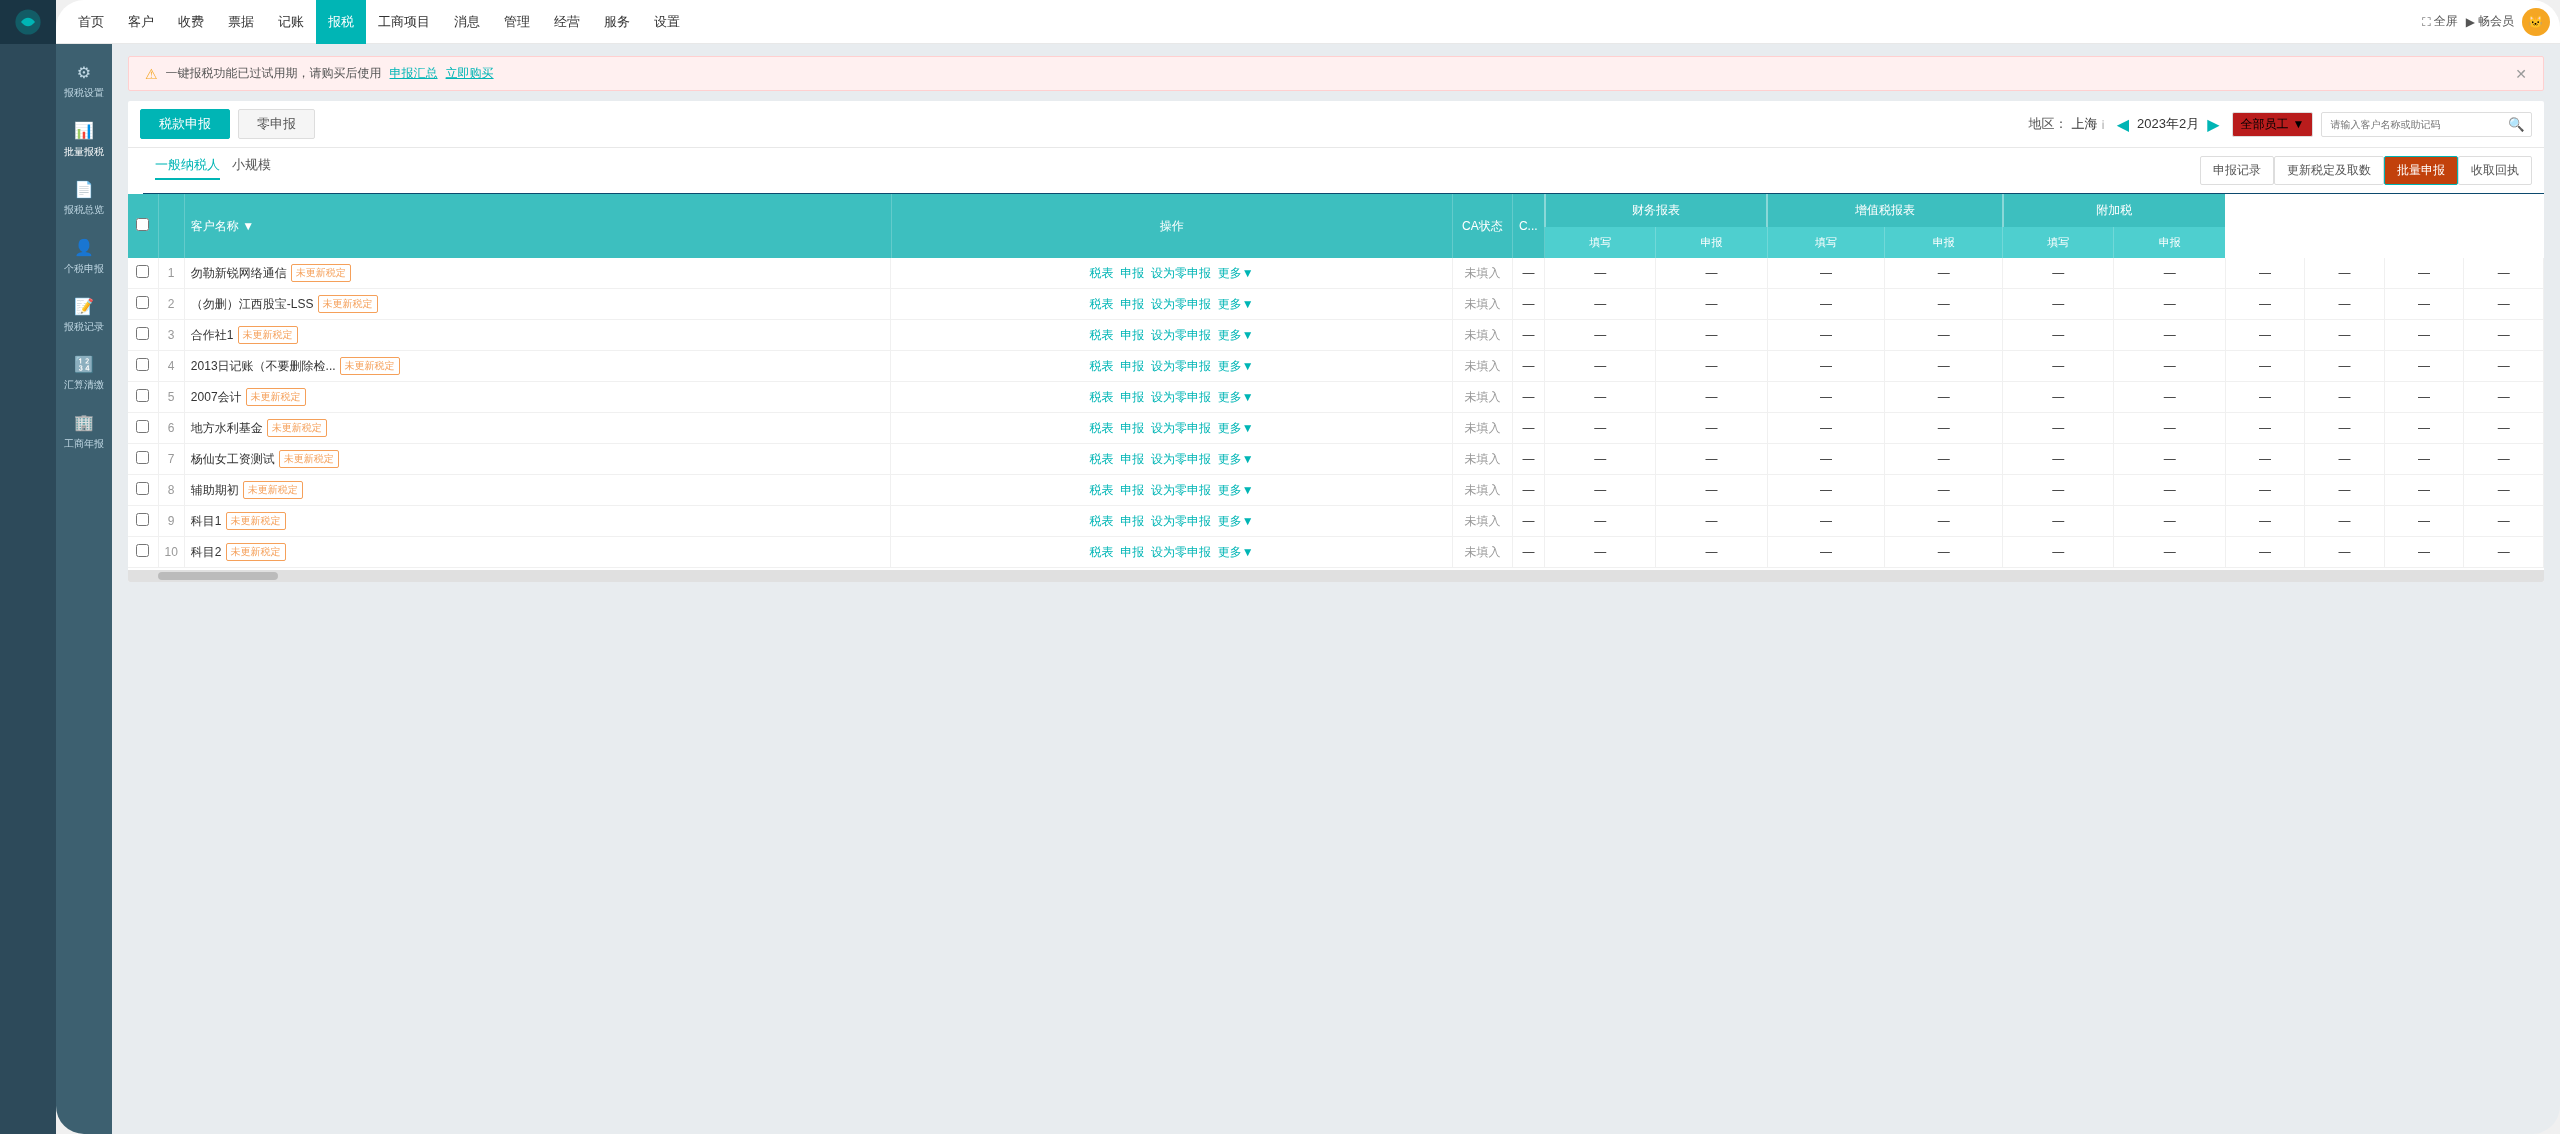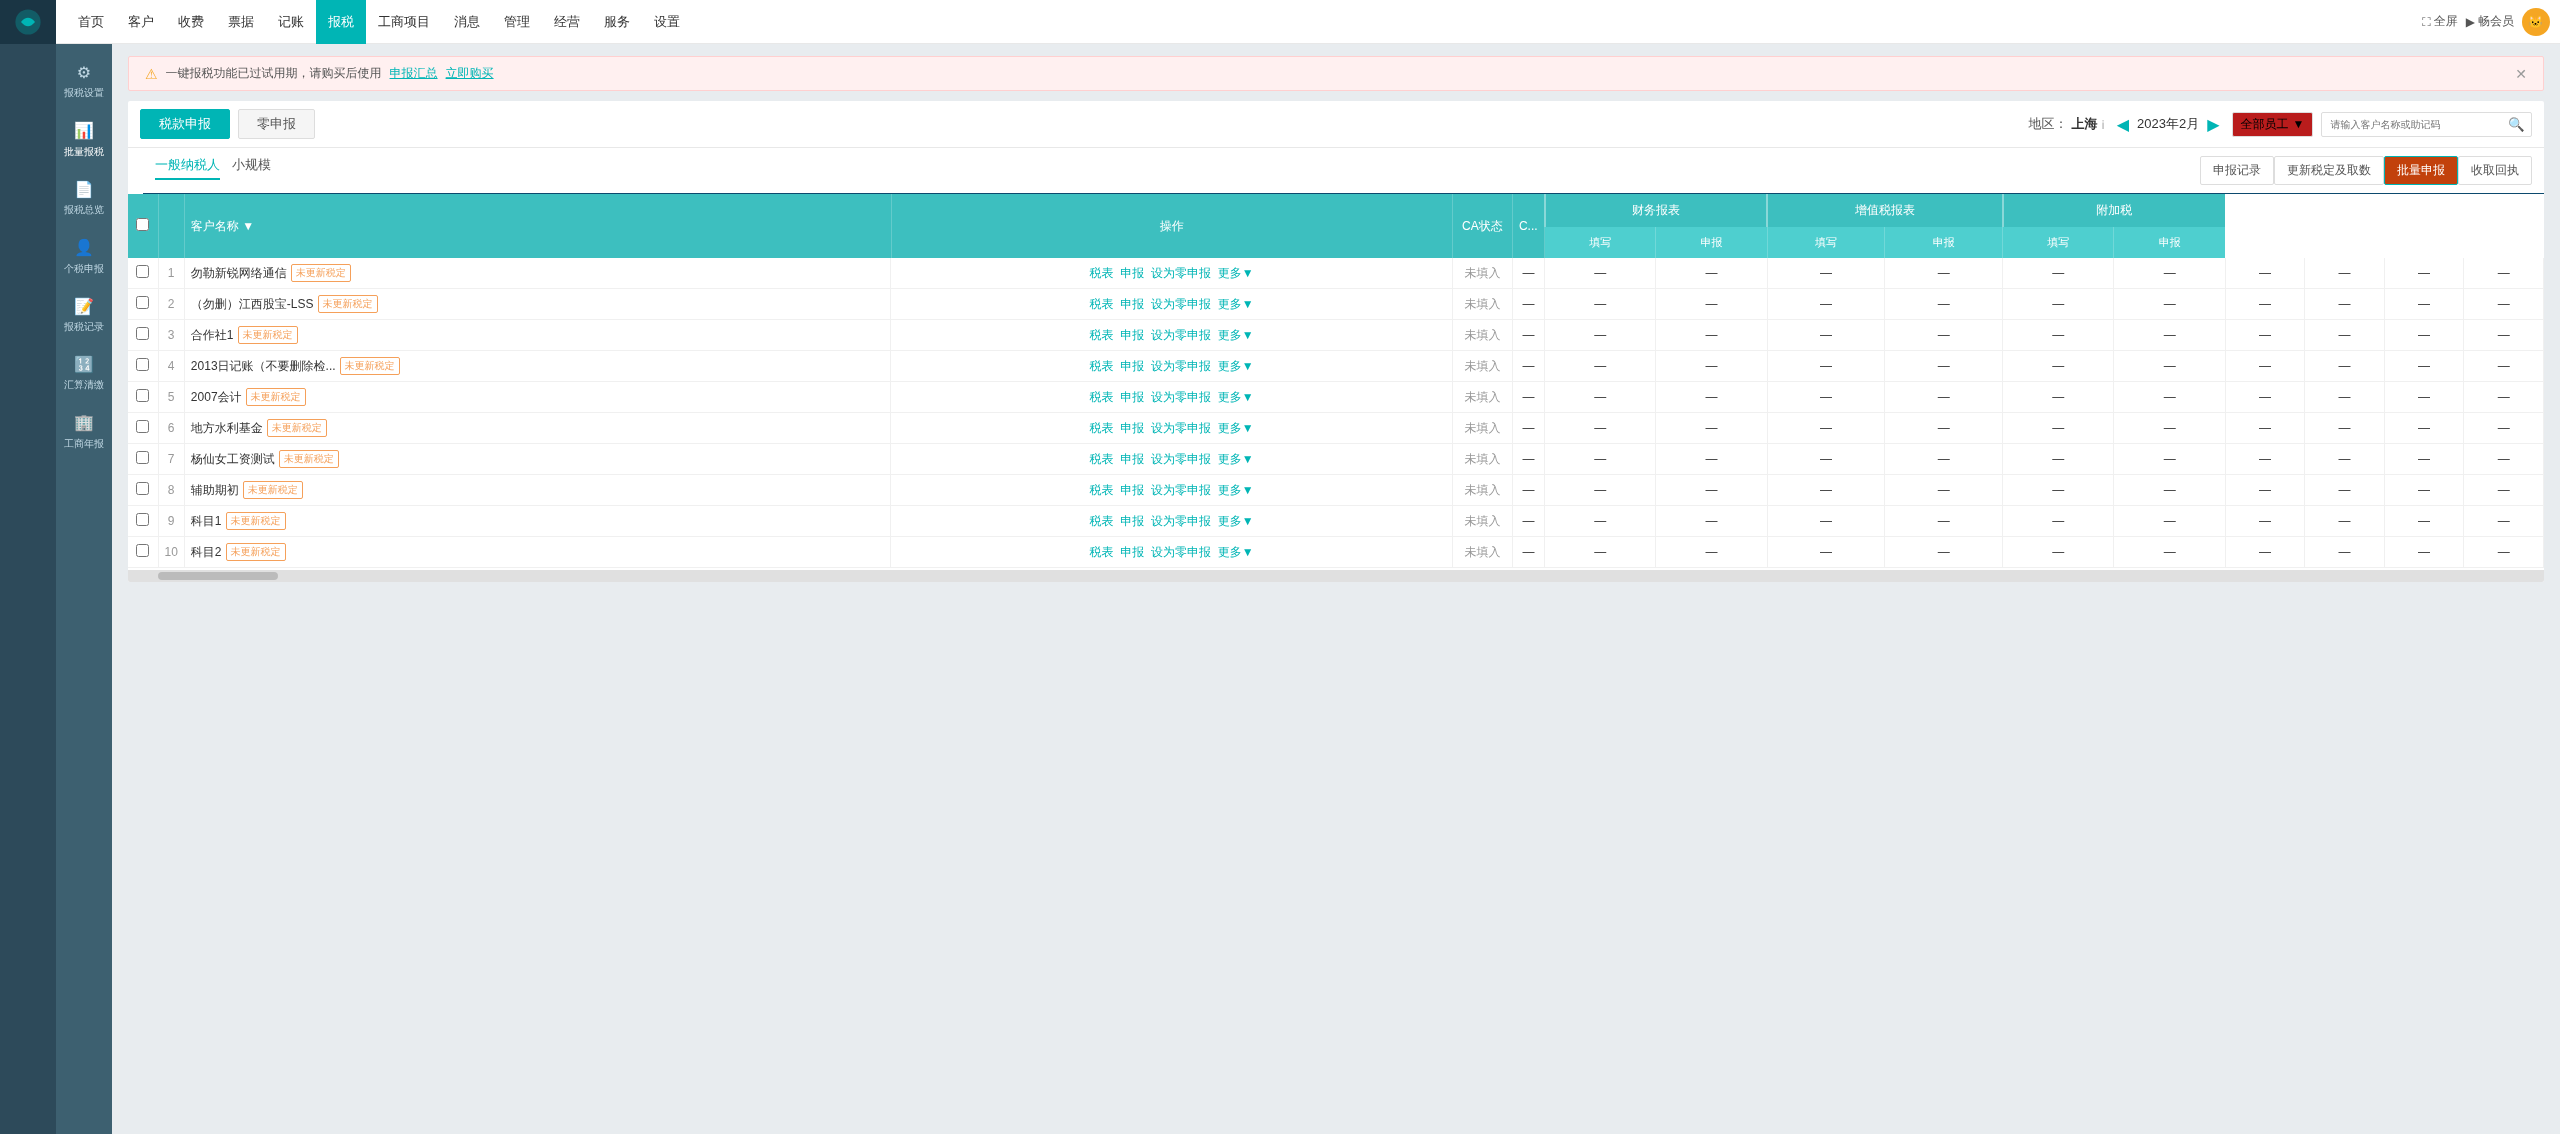"首页" .main-wrapper { border-radius: none -> 28px }
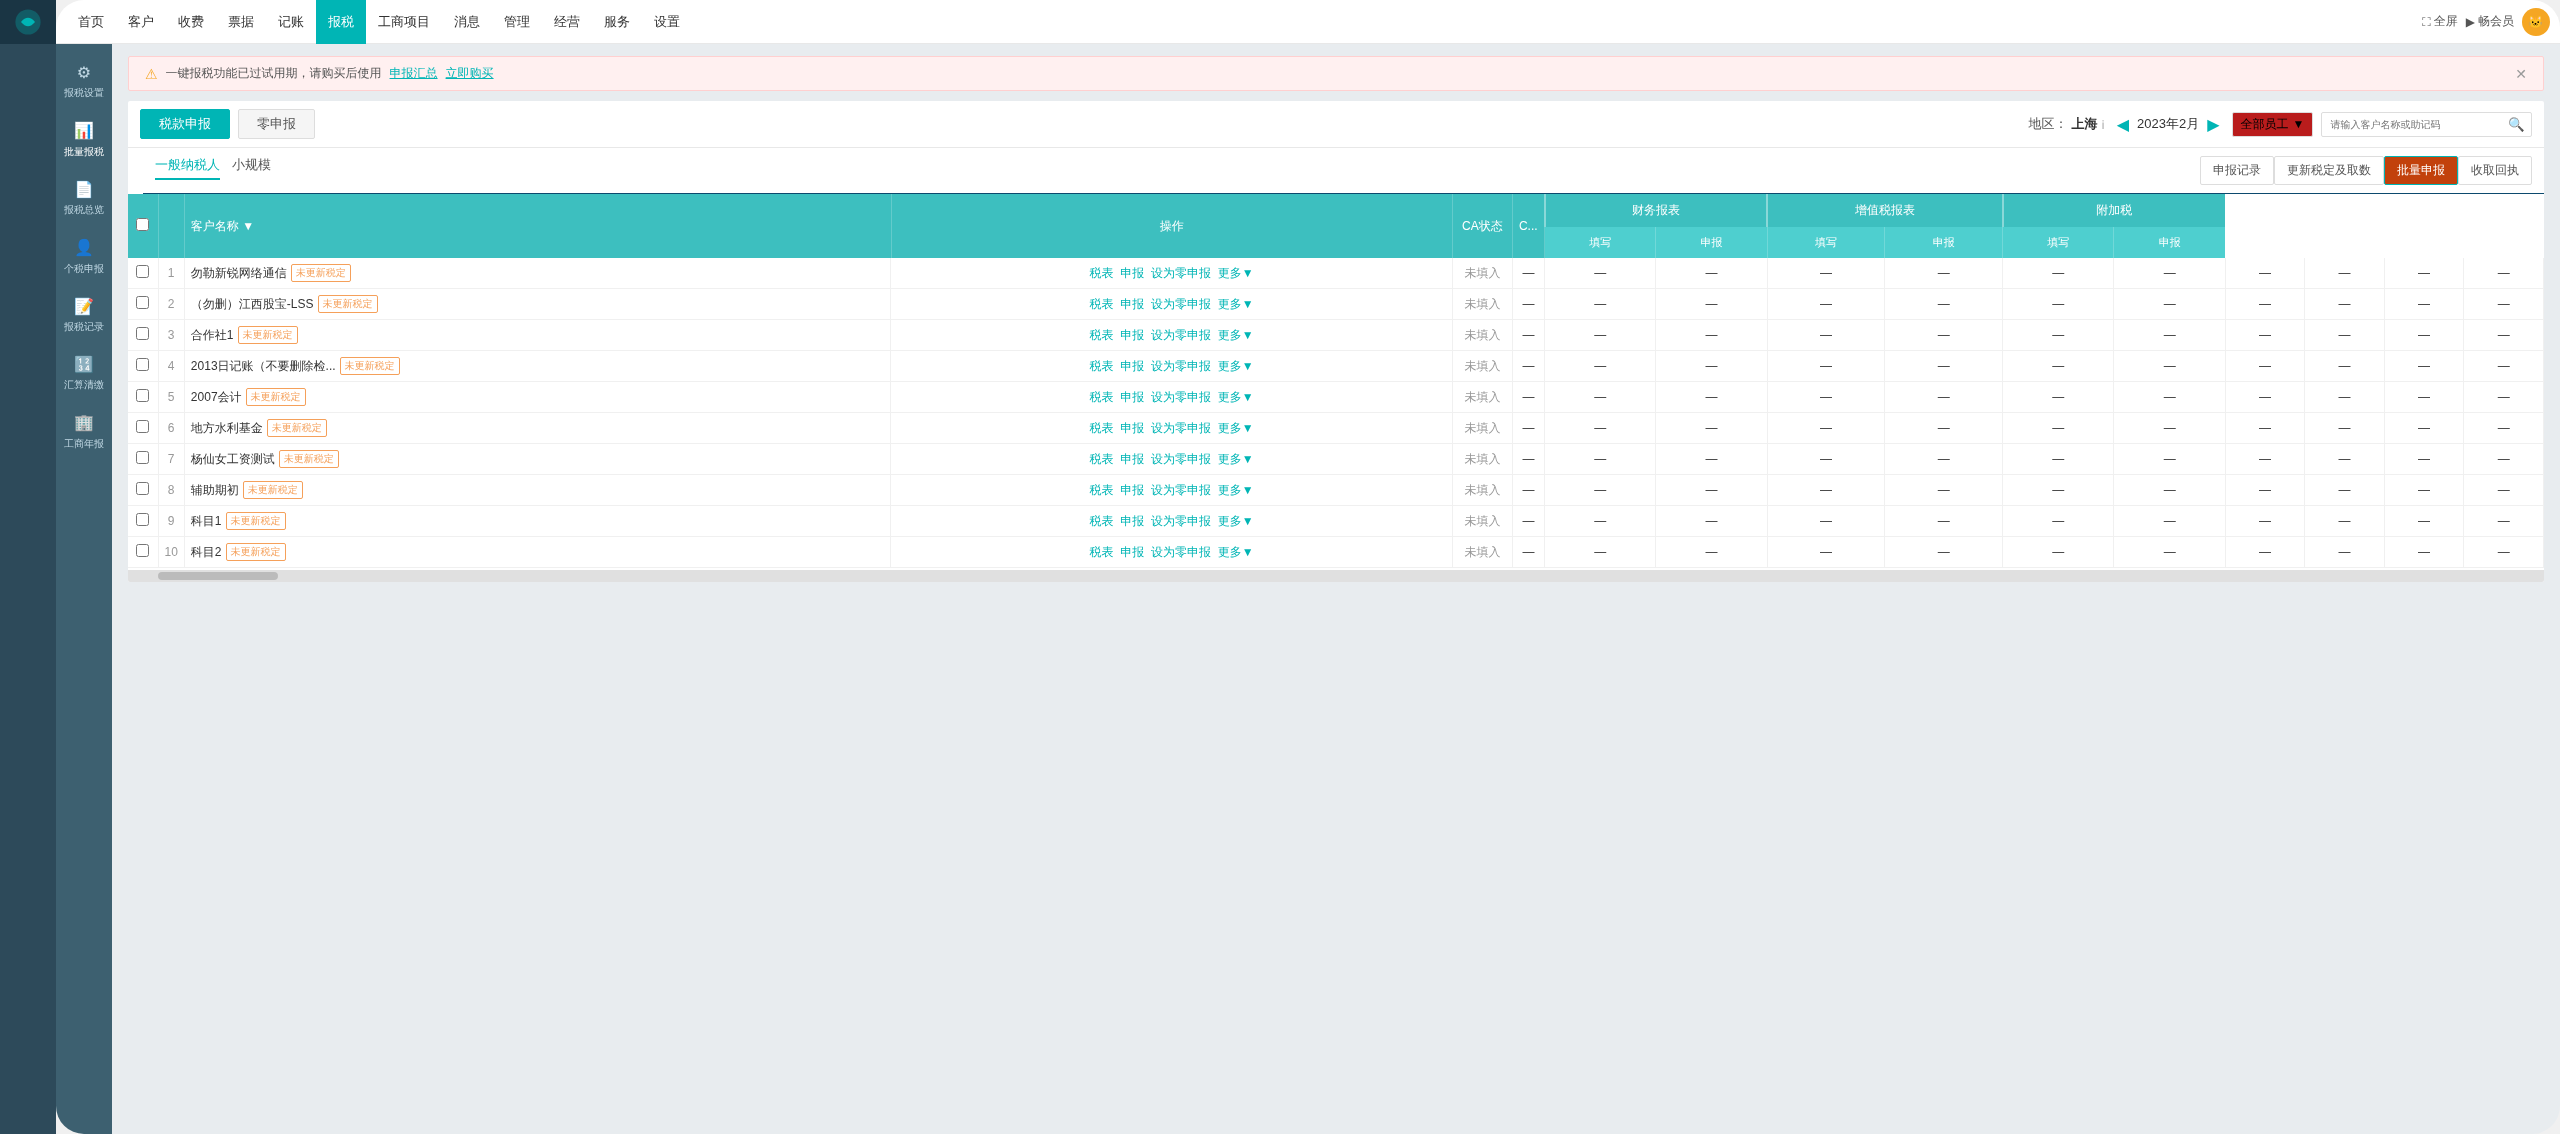"上海" .region-value { font-weight: bold -> normal }
